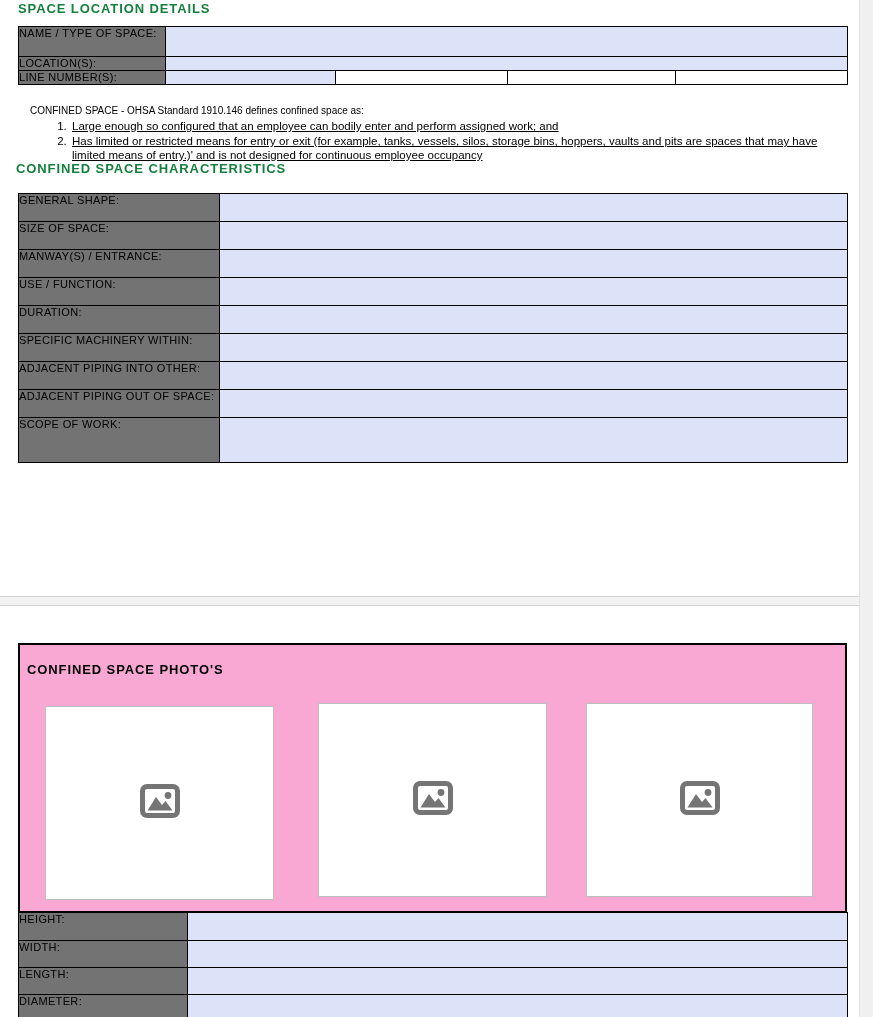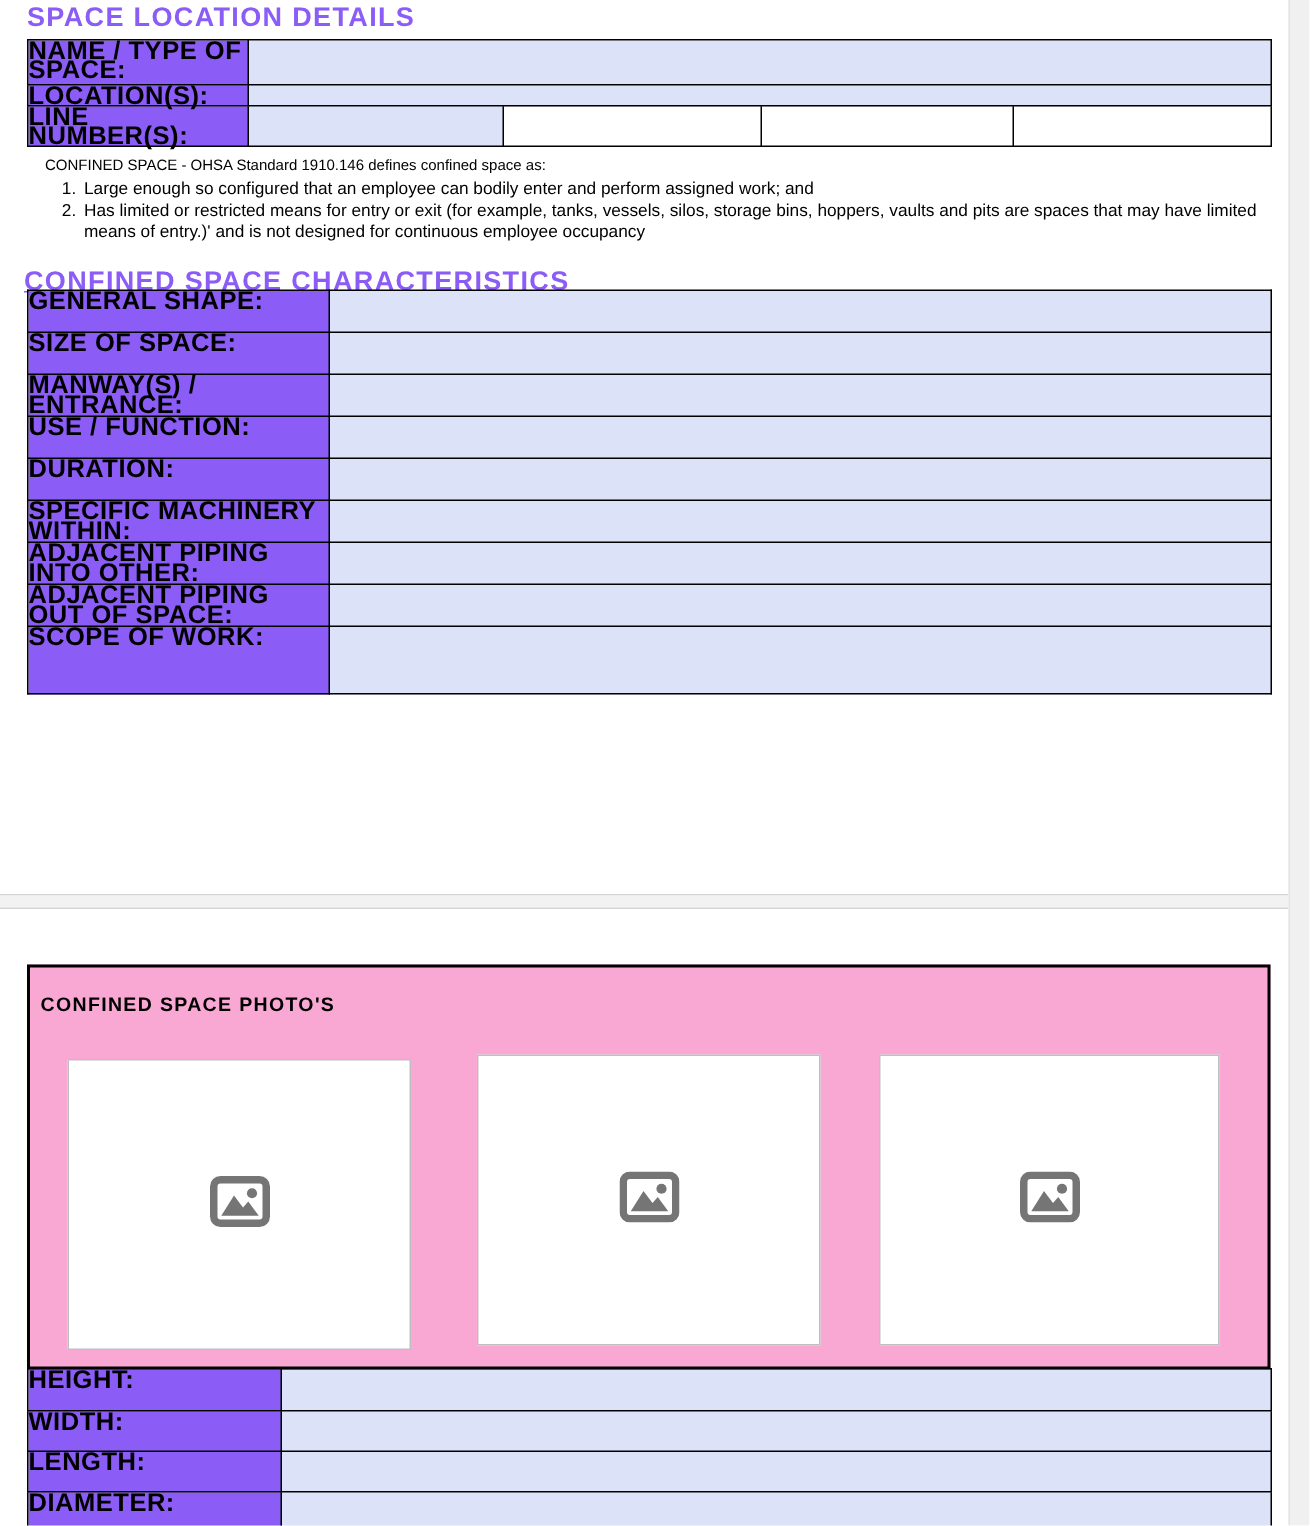"SPACE LOCATION DETAILS" .section-title { color: #8b5cf6 -> #15803d; font-size: 18px -> 13px }
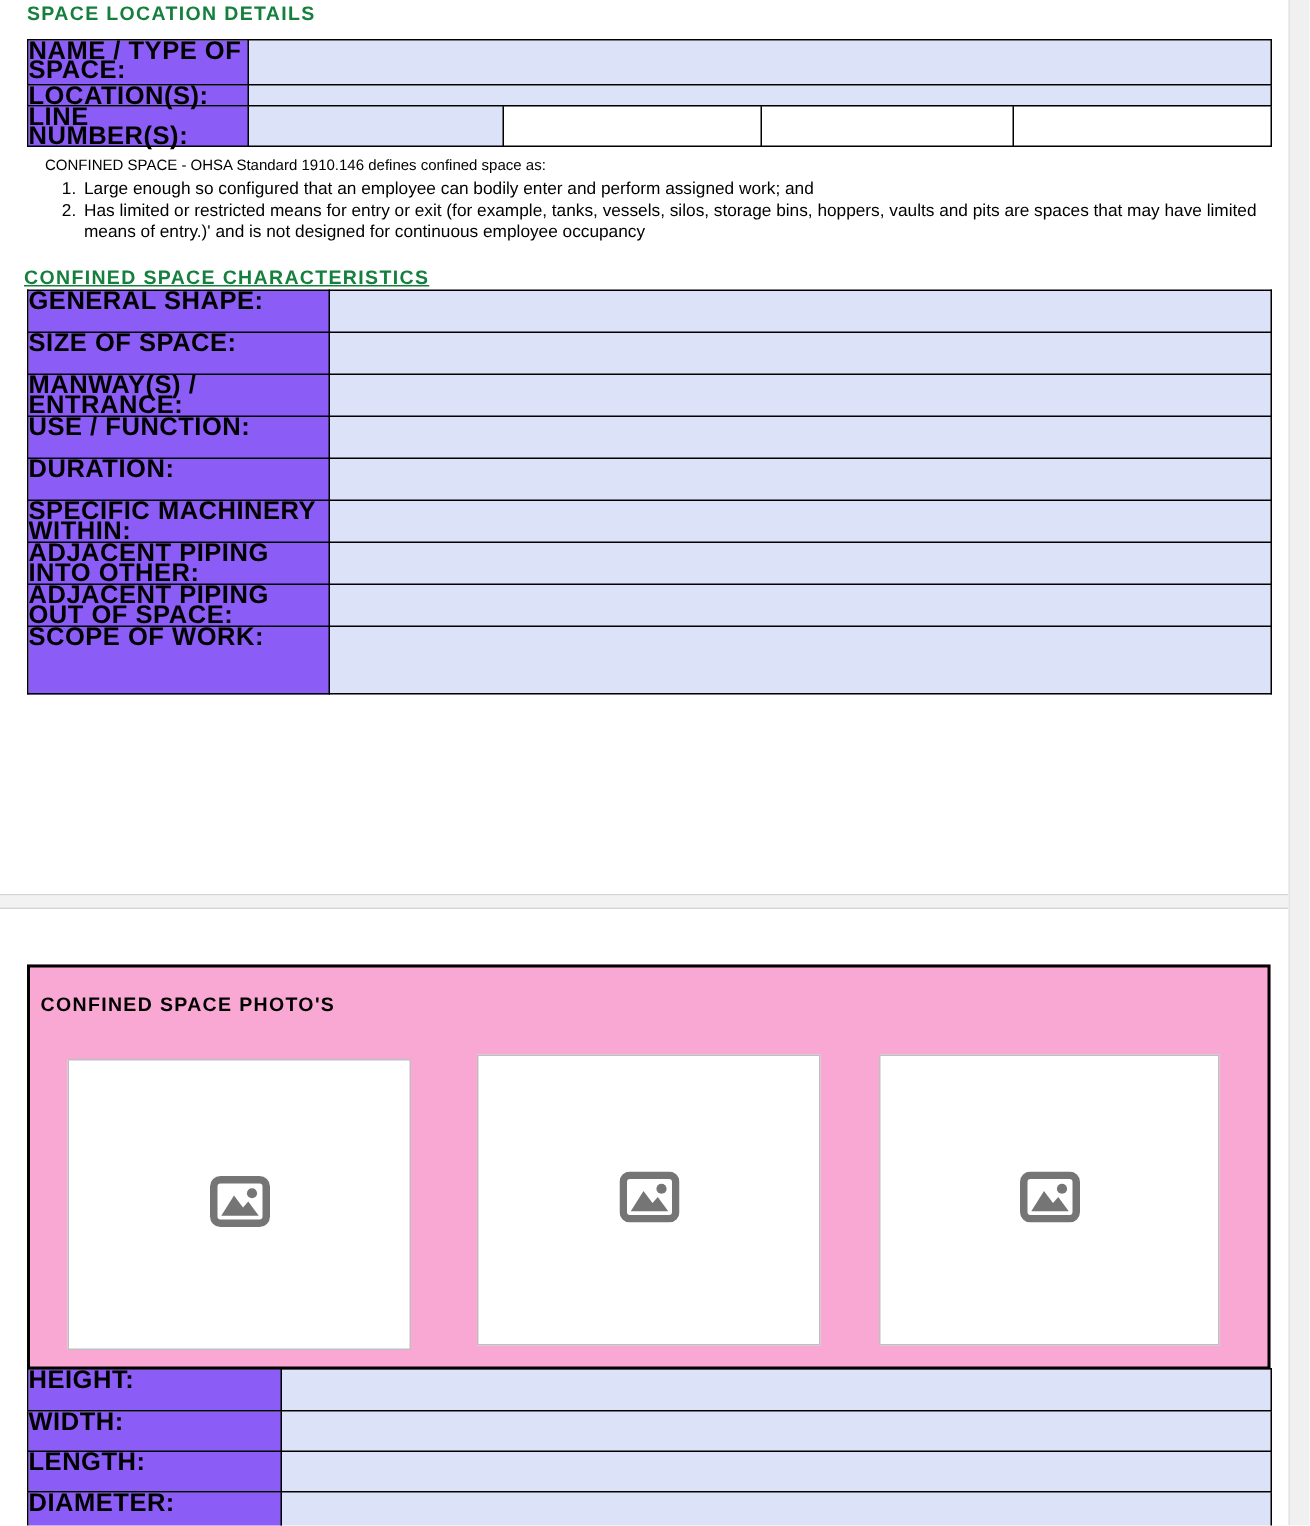"NAME / TYPE OF SPACE:" td.lbl { background: #8b5cf6 -> #737373; font-size: 17px -> 11px; font-weight: bold -> normal }
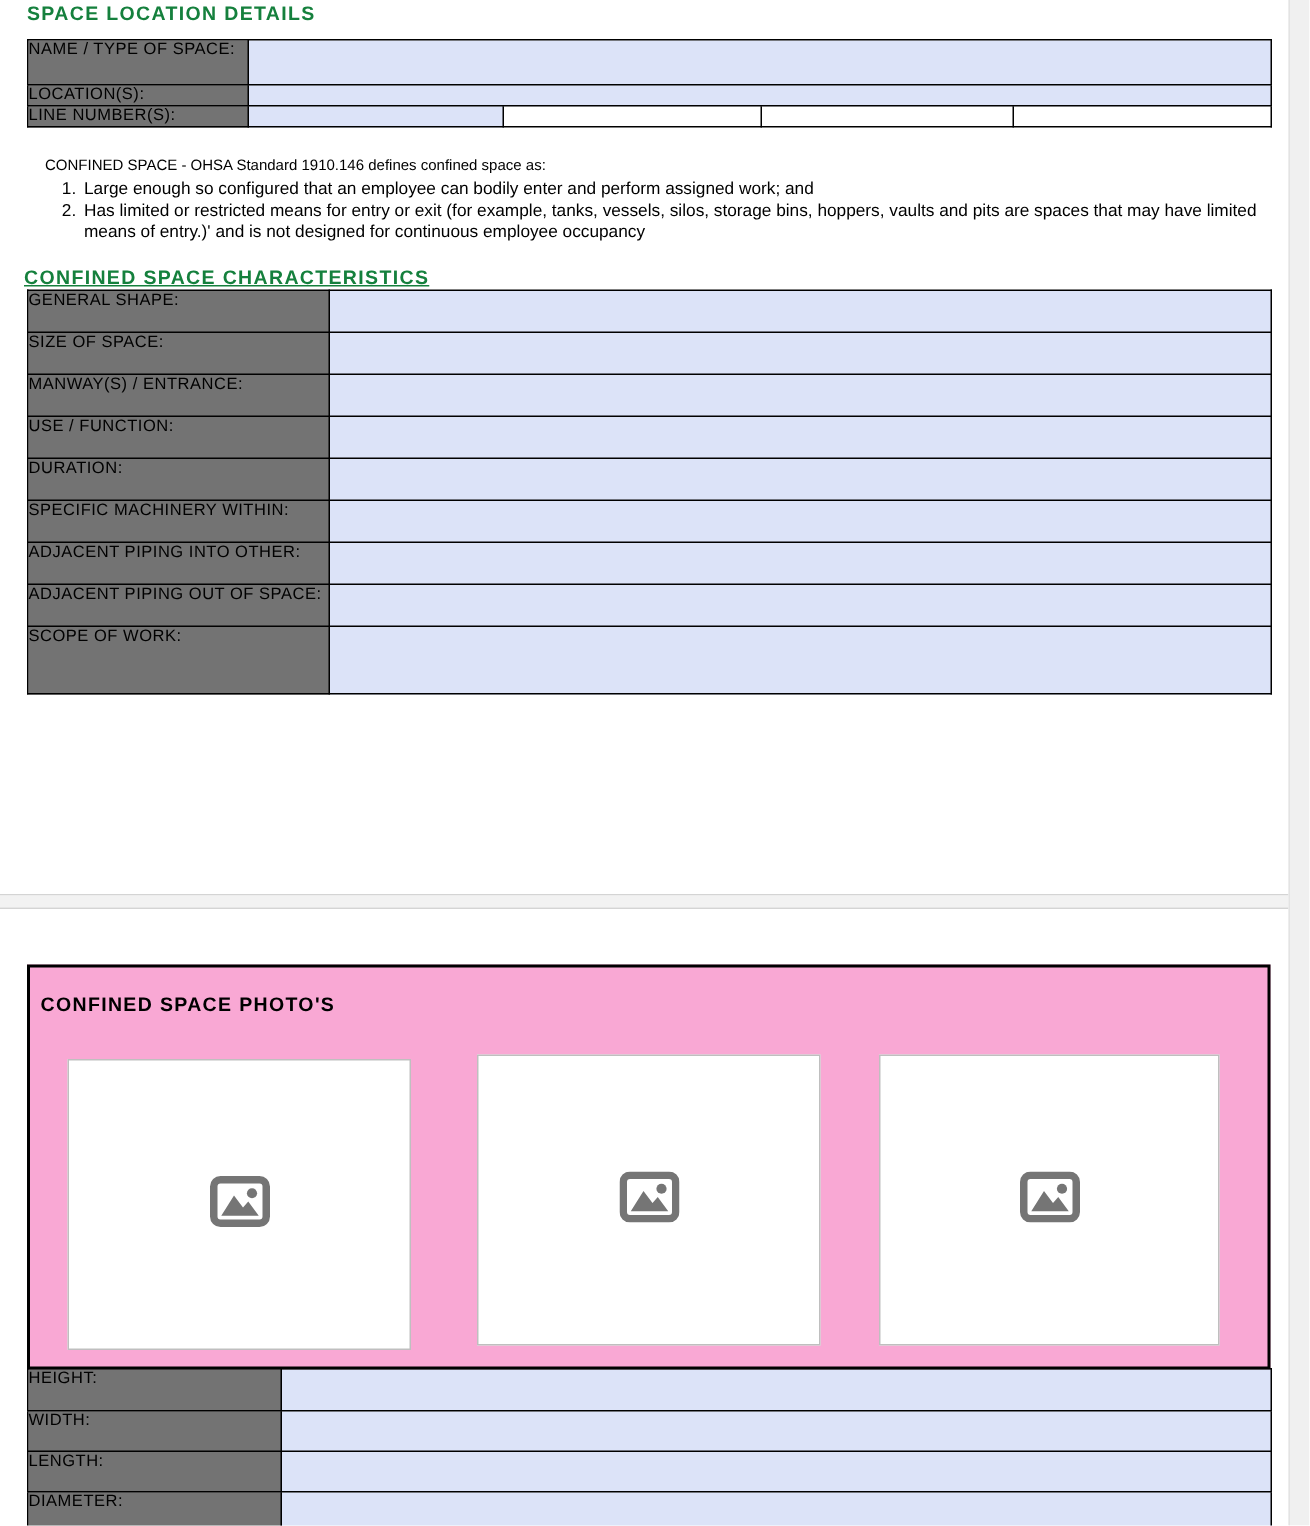"Large enough so configured that" ol.notes-list li { margin: 0 0 1px 0 -> 0 0 1px 16px; text-decoration: none -> underline }
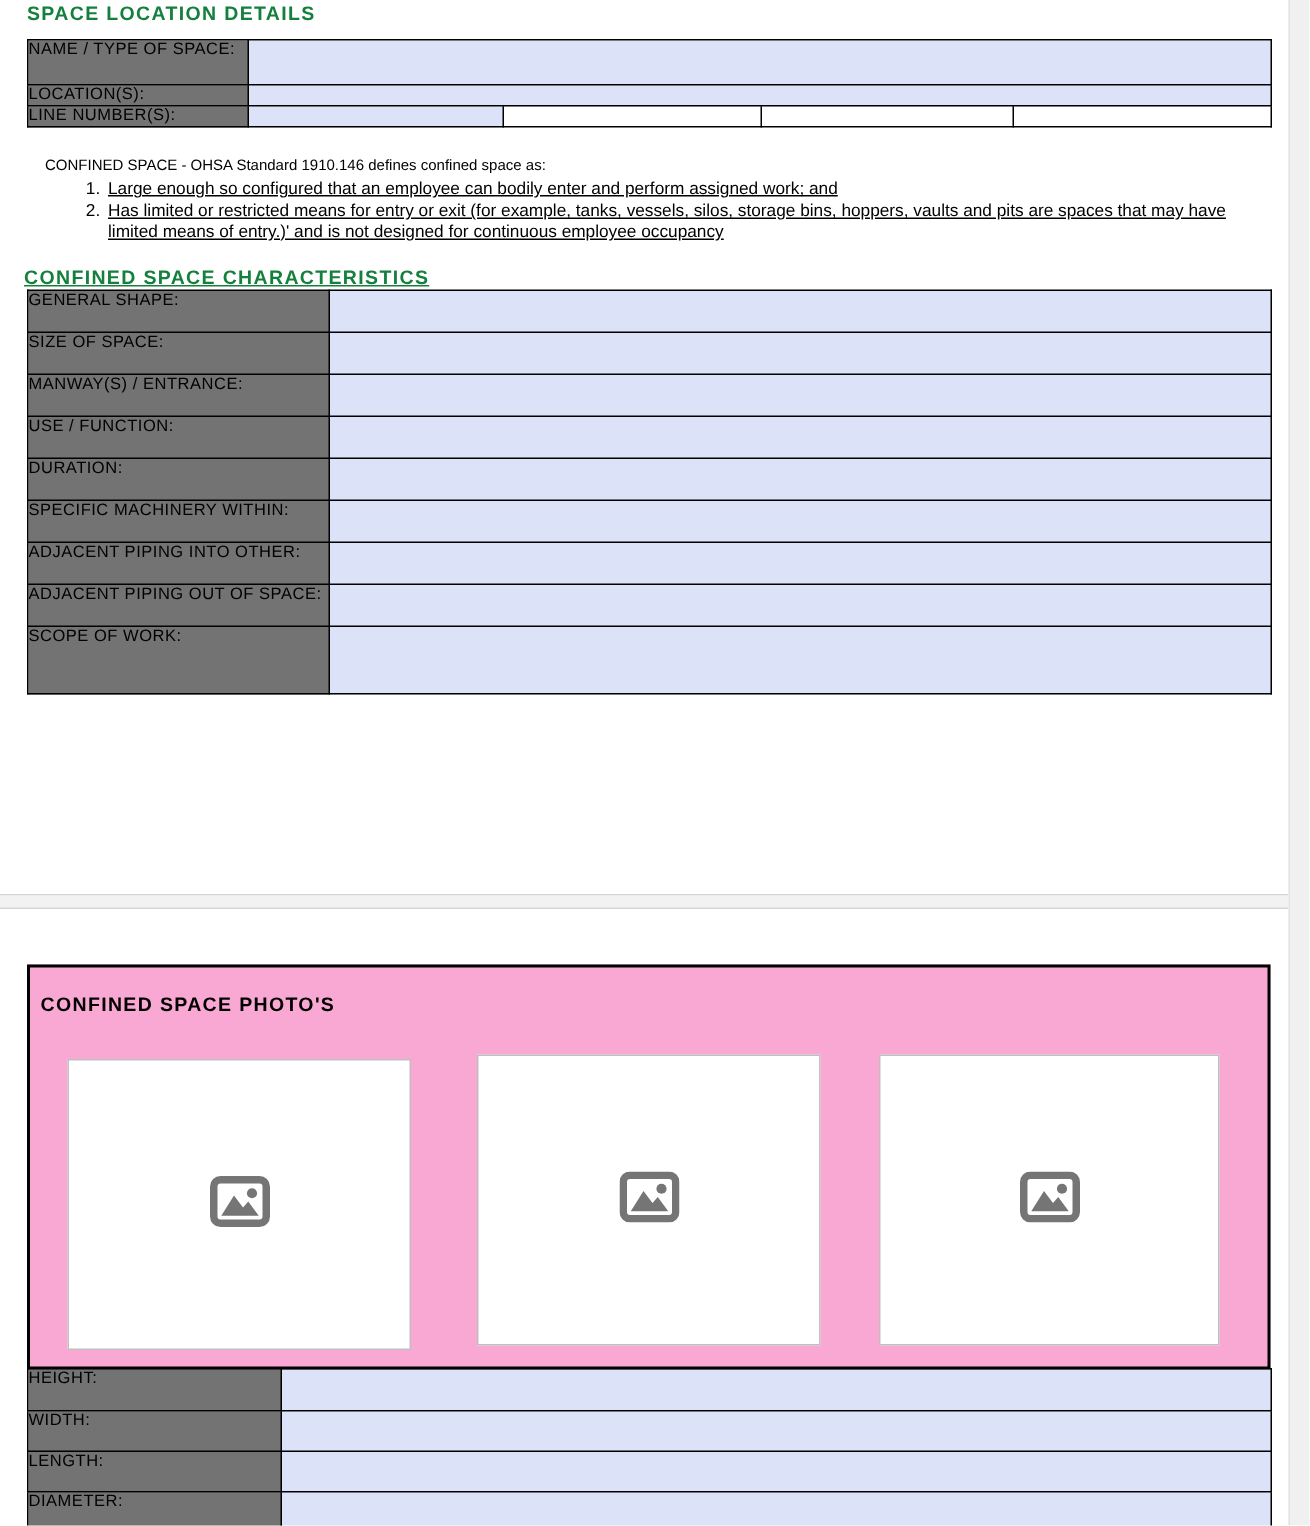"CONFINED SPACE CHARACTERISTICS" #title-char { text-decoration: underline -> none; top: 177px -> 161px }
